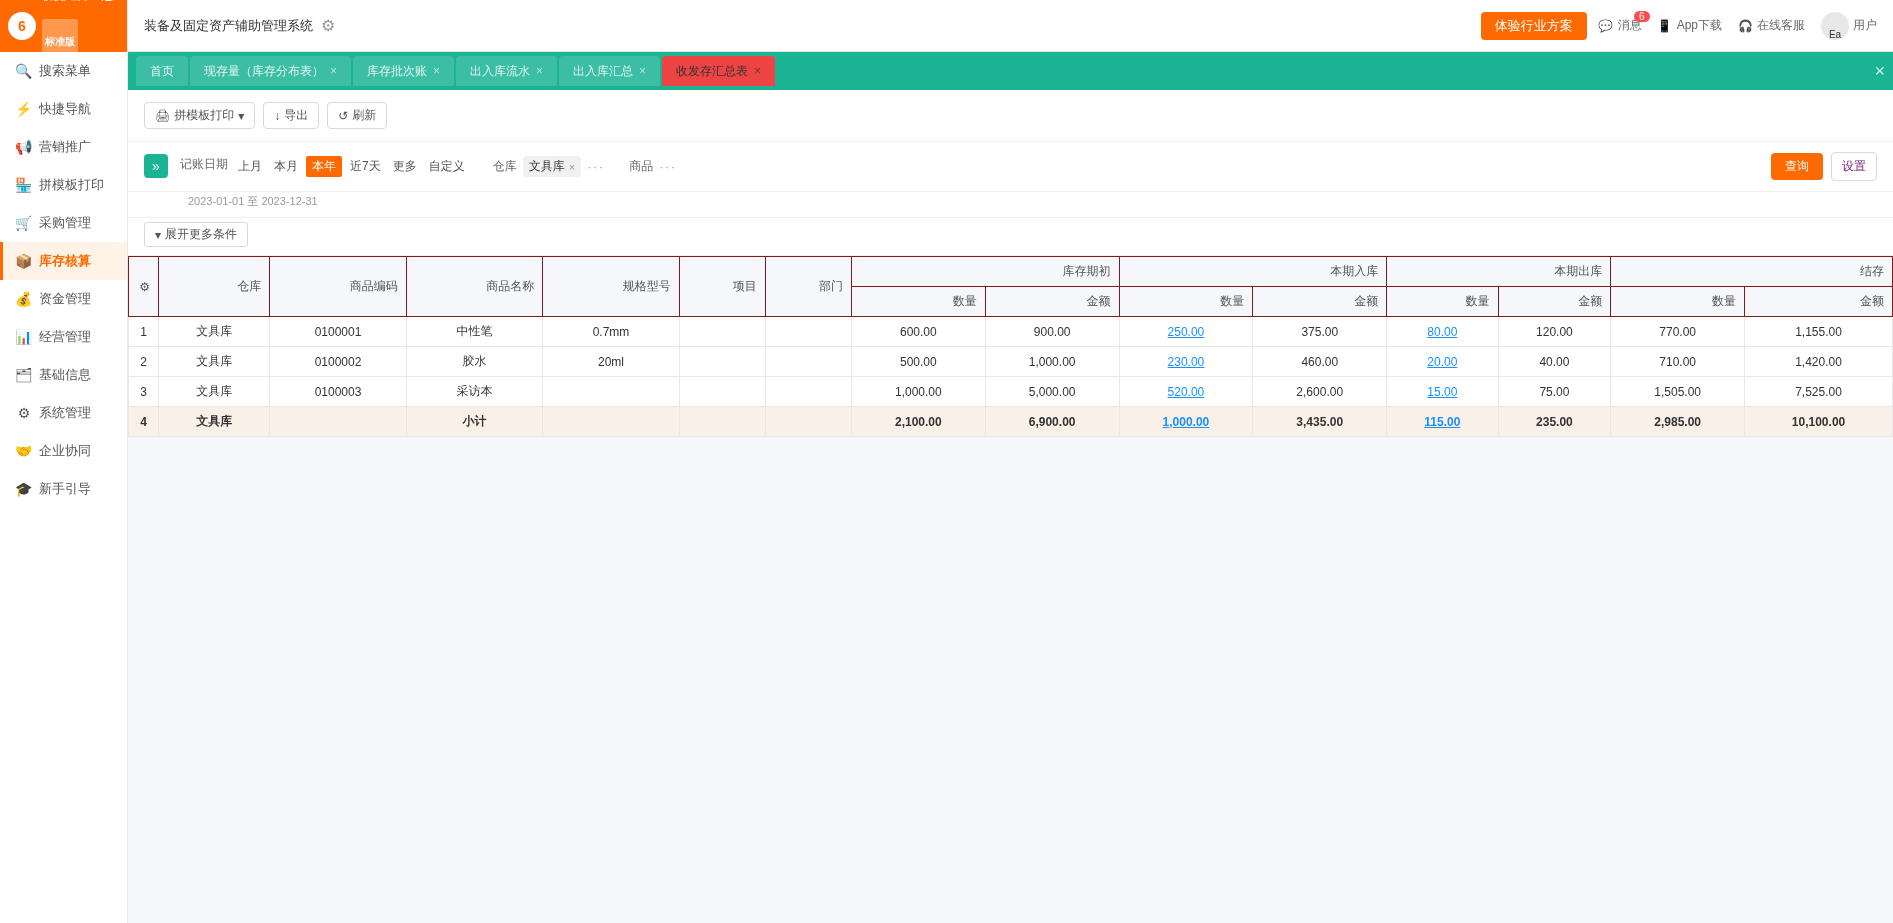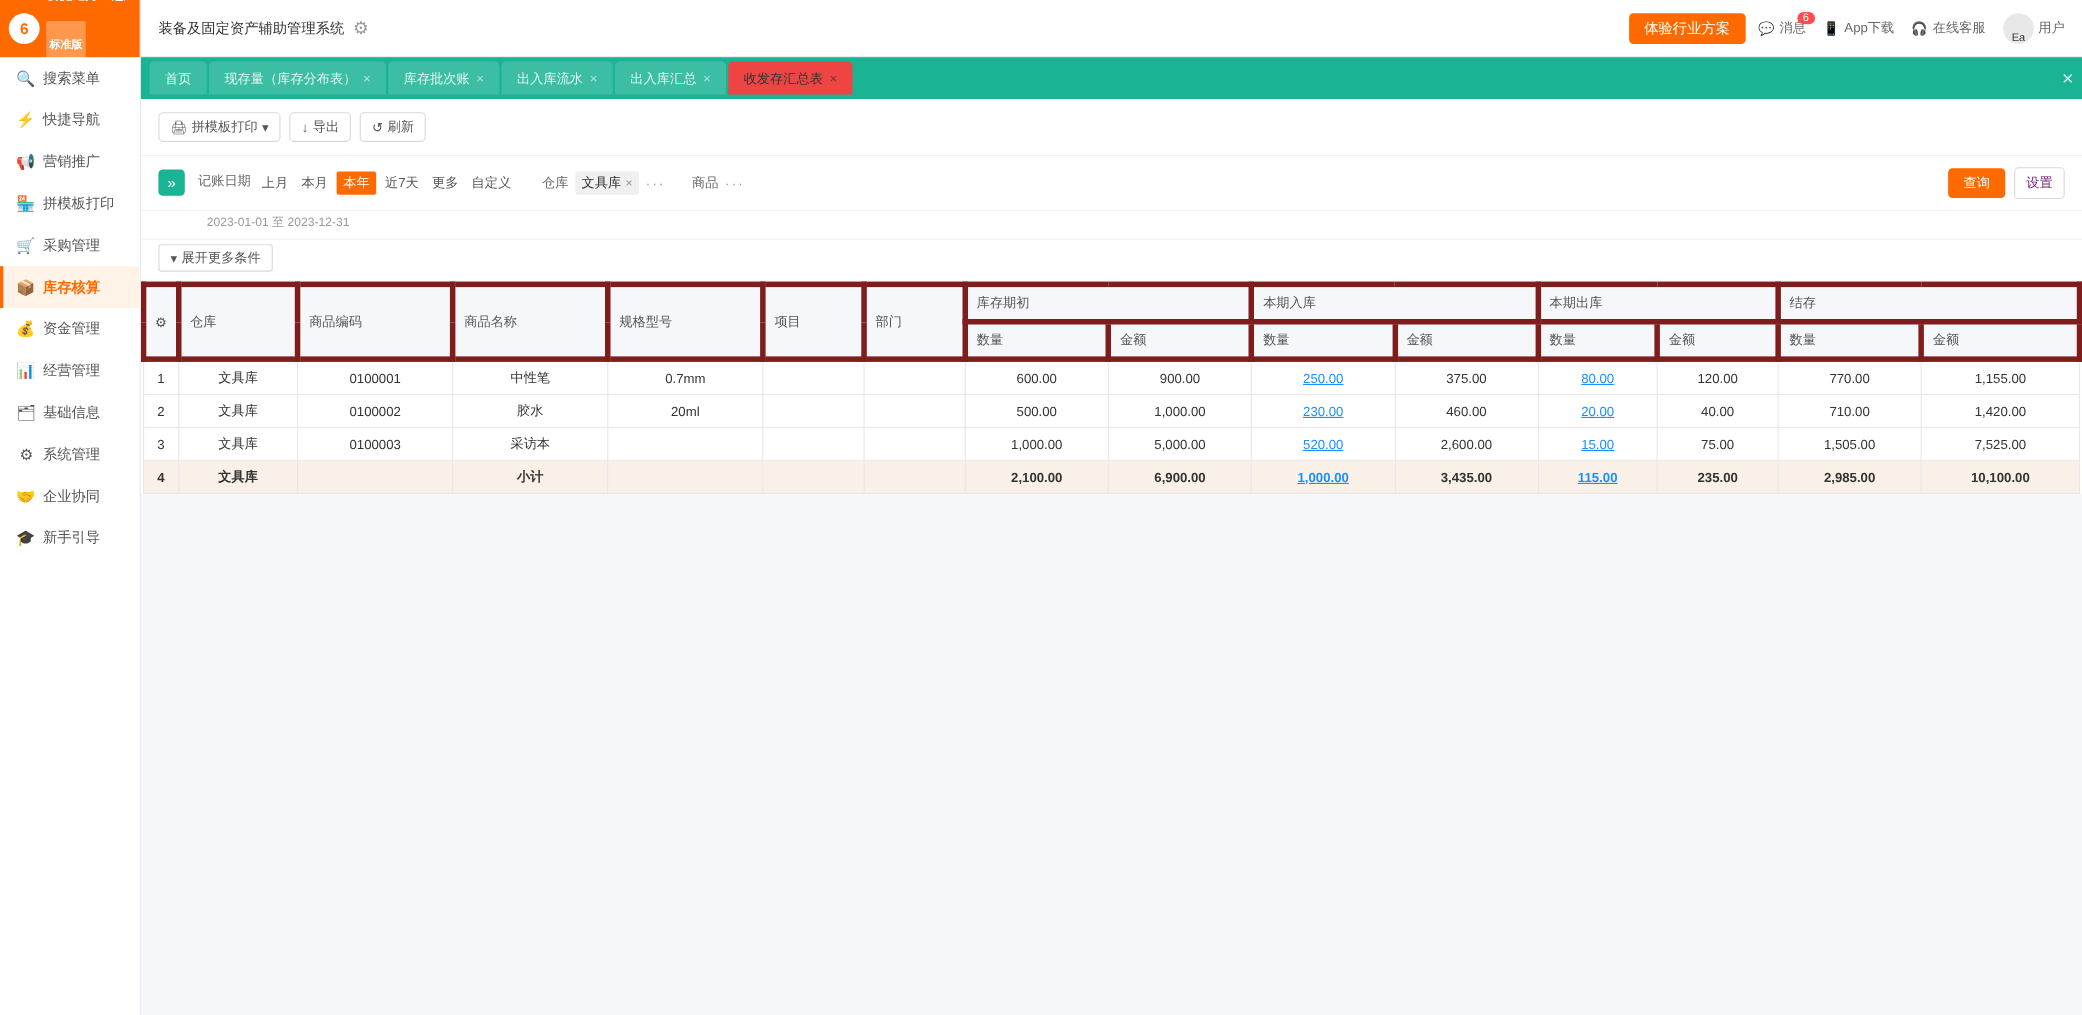"库存期初" thead tr th { border: 5px solid #7f1d1d -> 1px solid #7f1d1d; text-align: left -> right }
